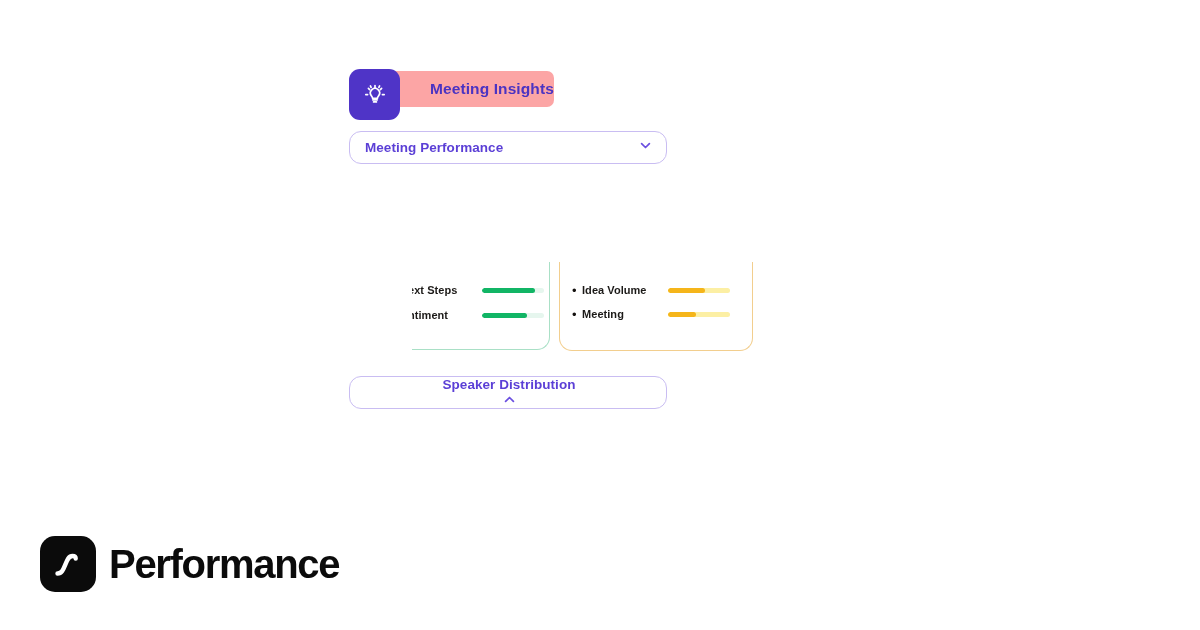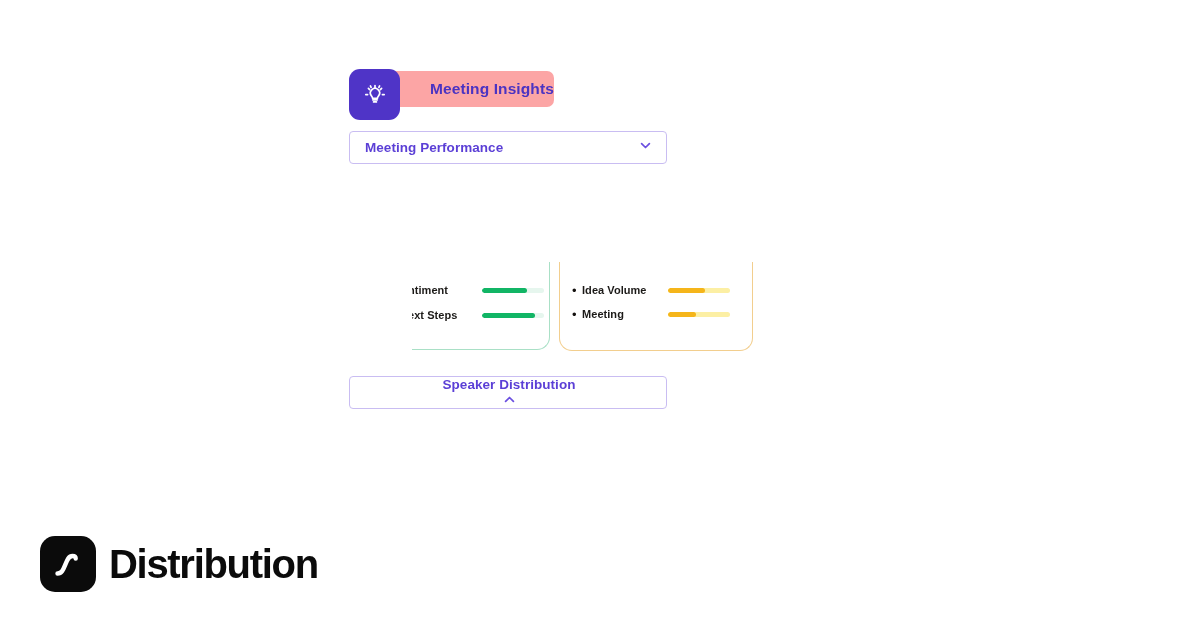"Meeting Performance" .dropdown { border-radius: 4px -> 12px }
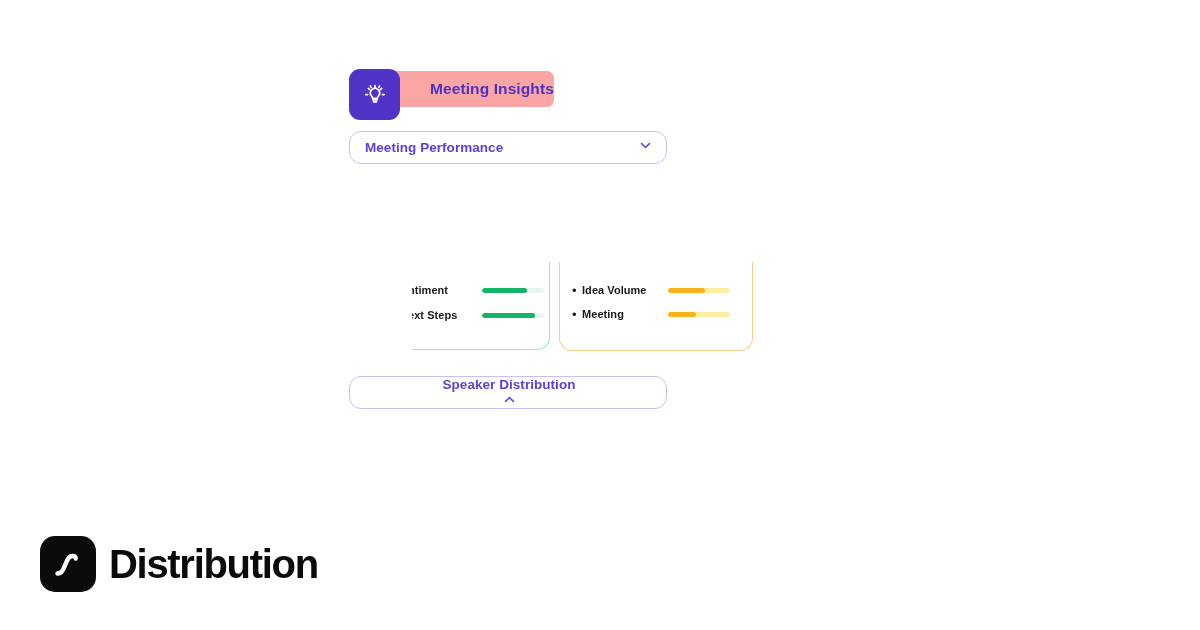"ntiment" div.metric-row { order: before "ext Steps" -> after "ext Steps" }
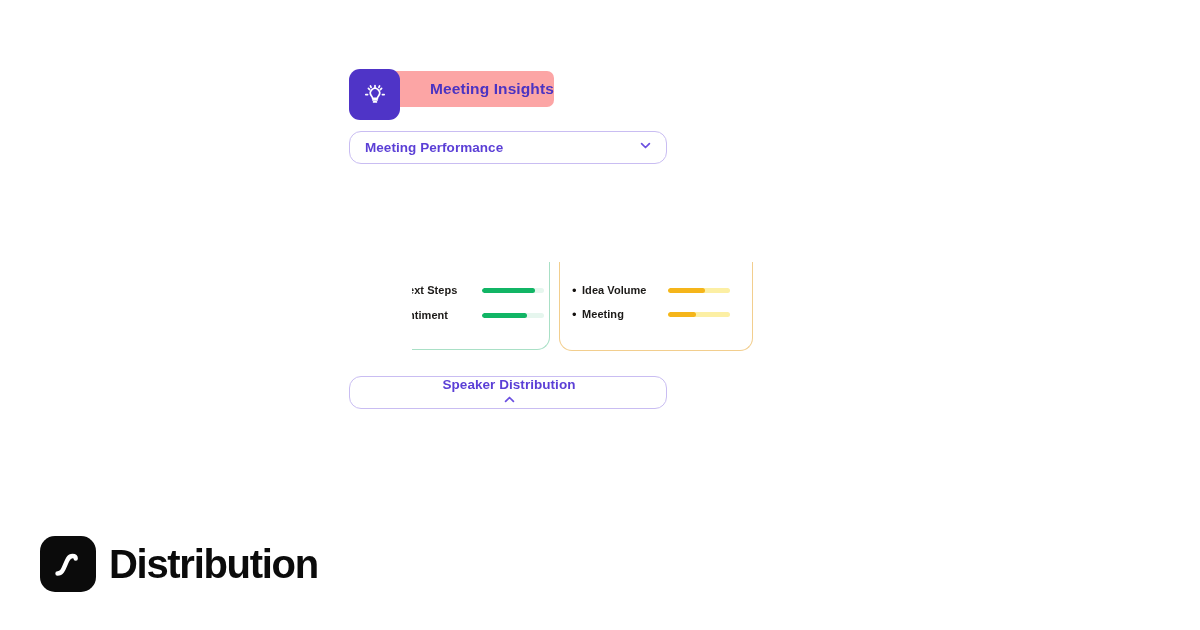"Distribution" div { text: Distribution -> Performance }
